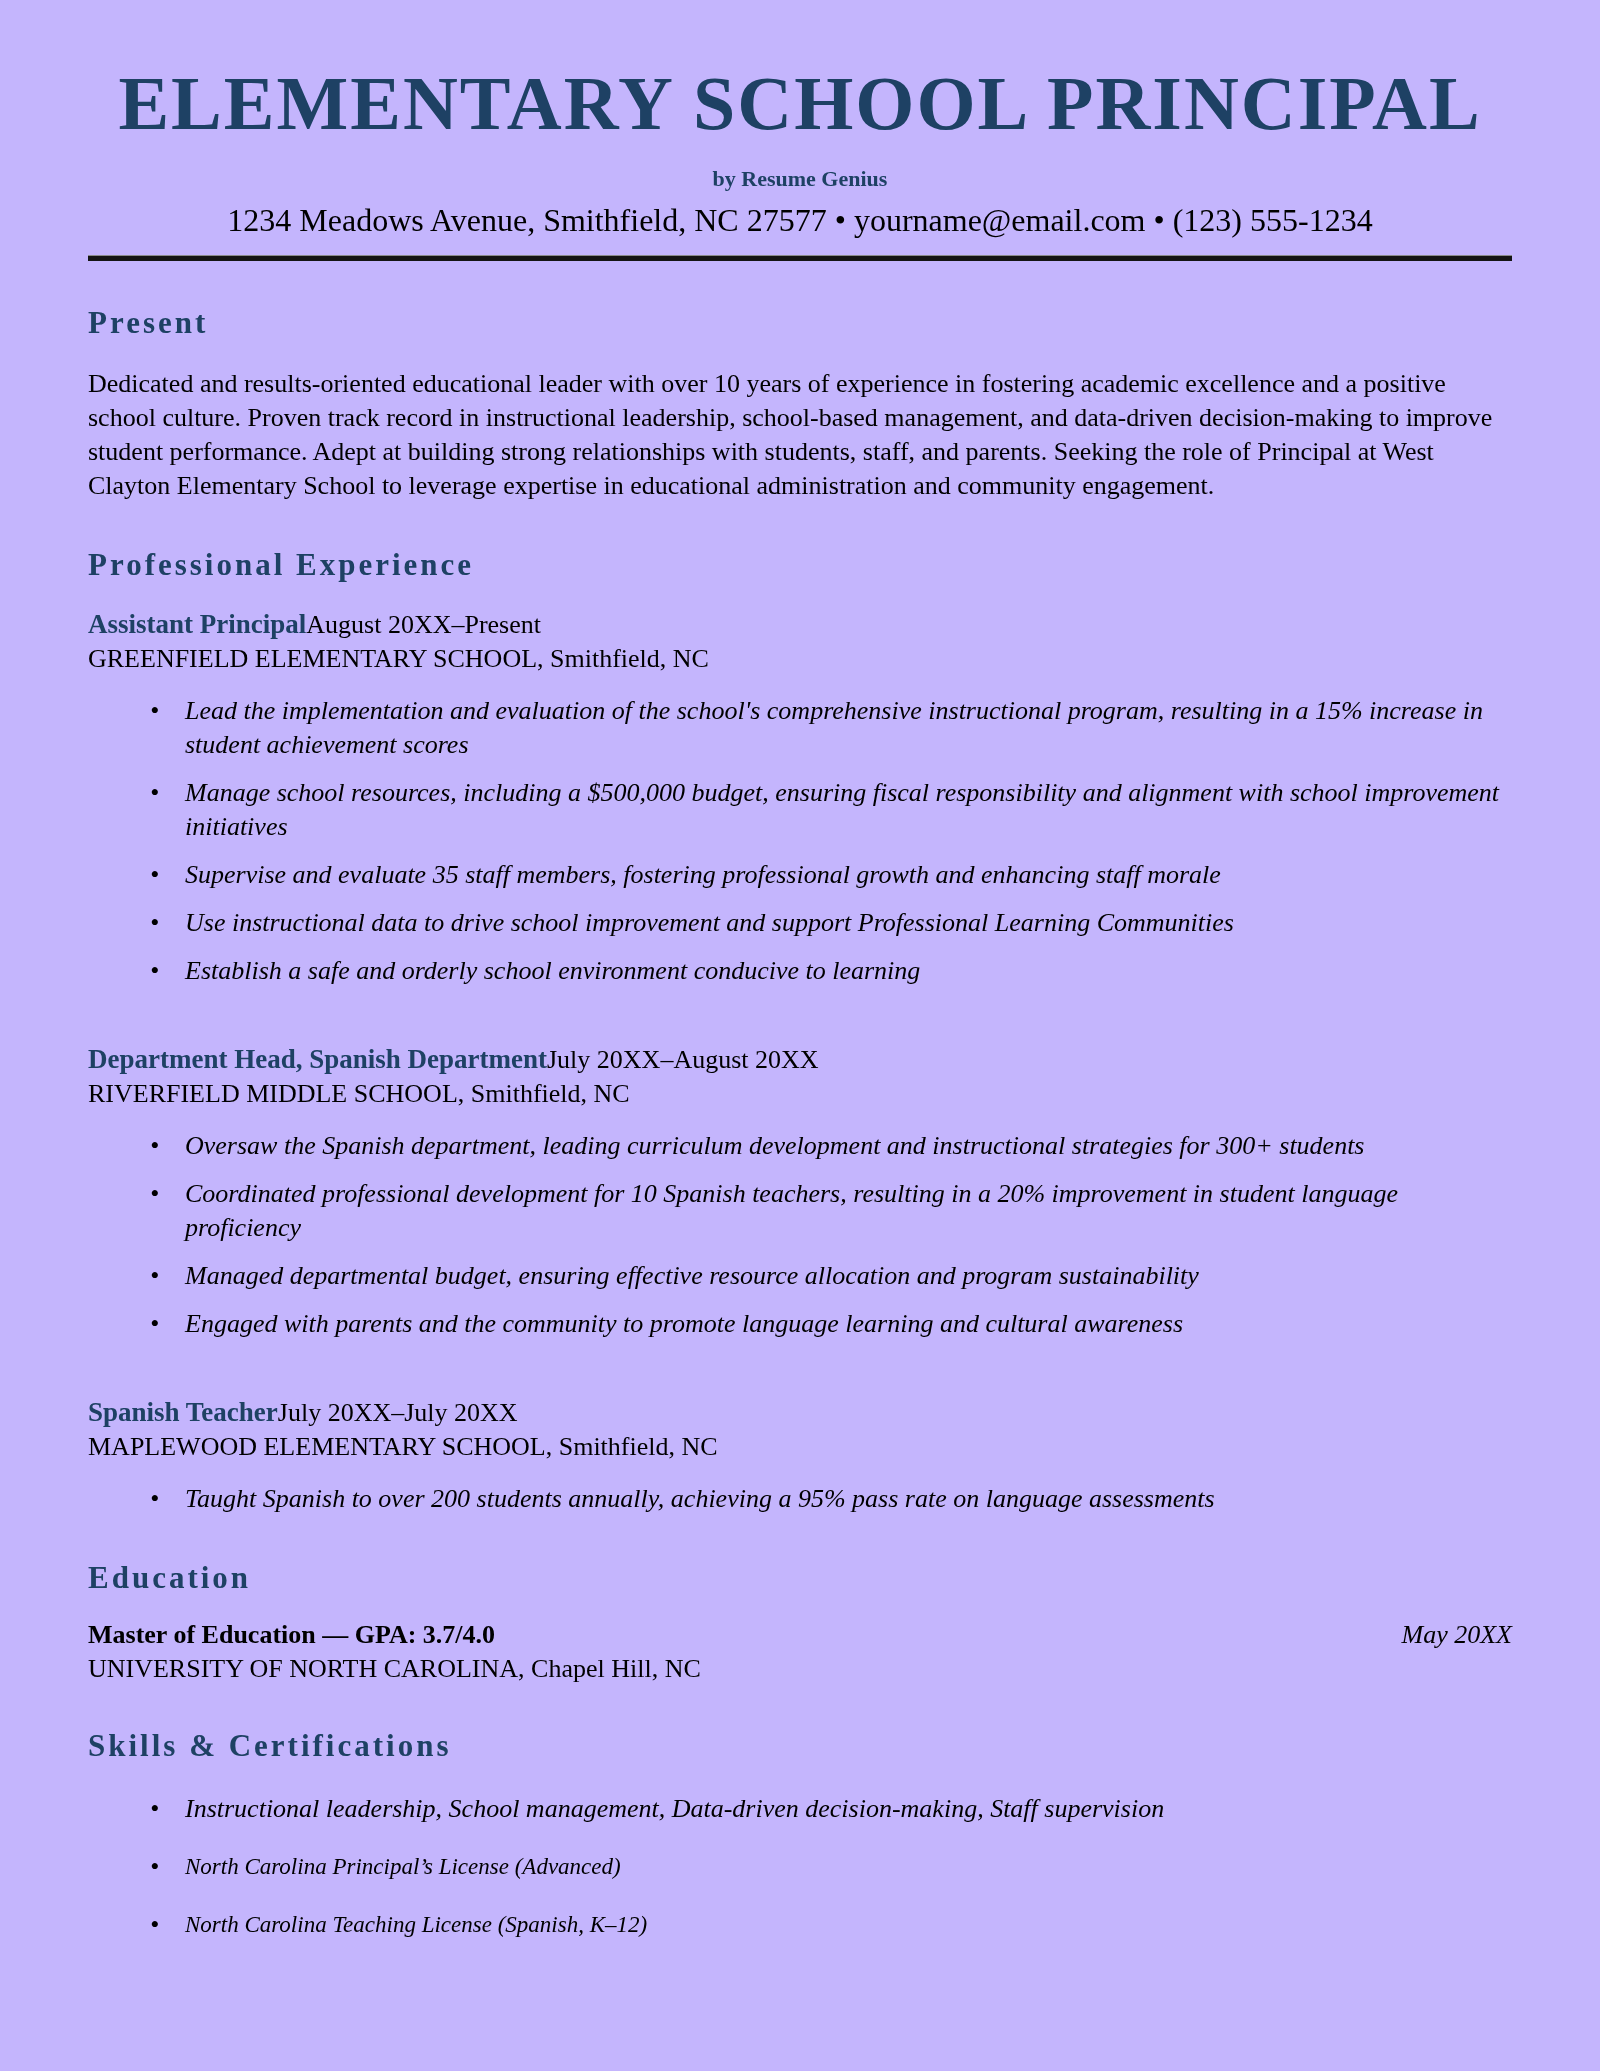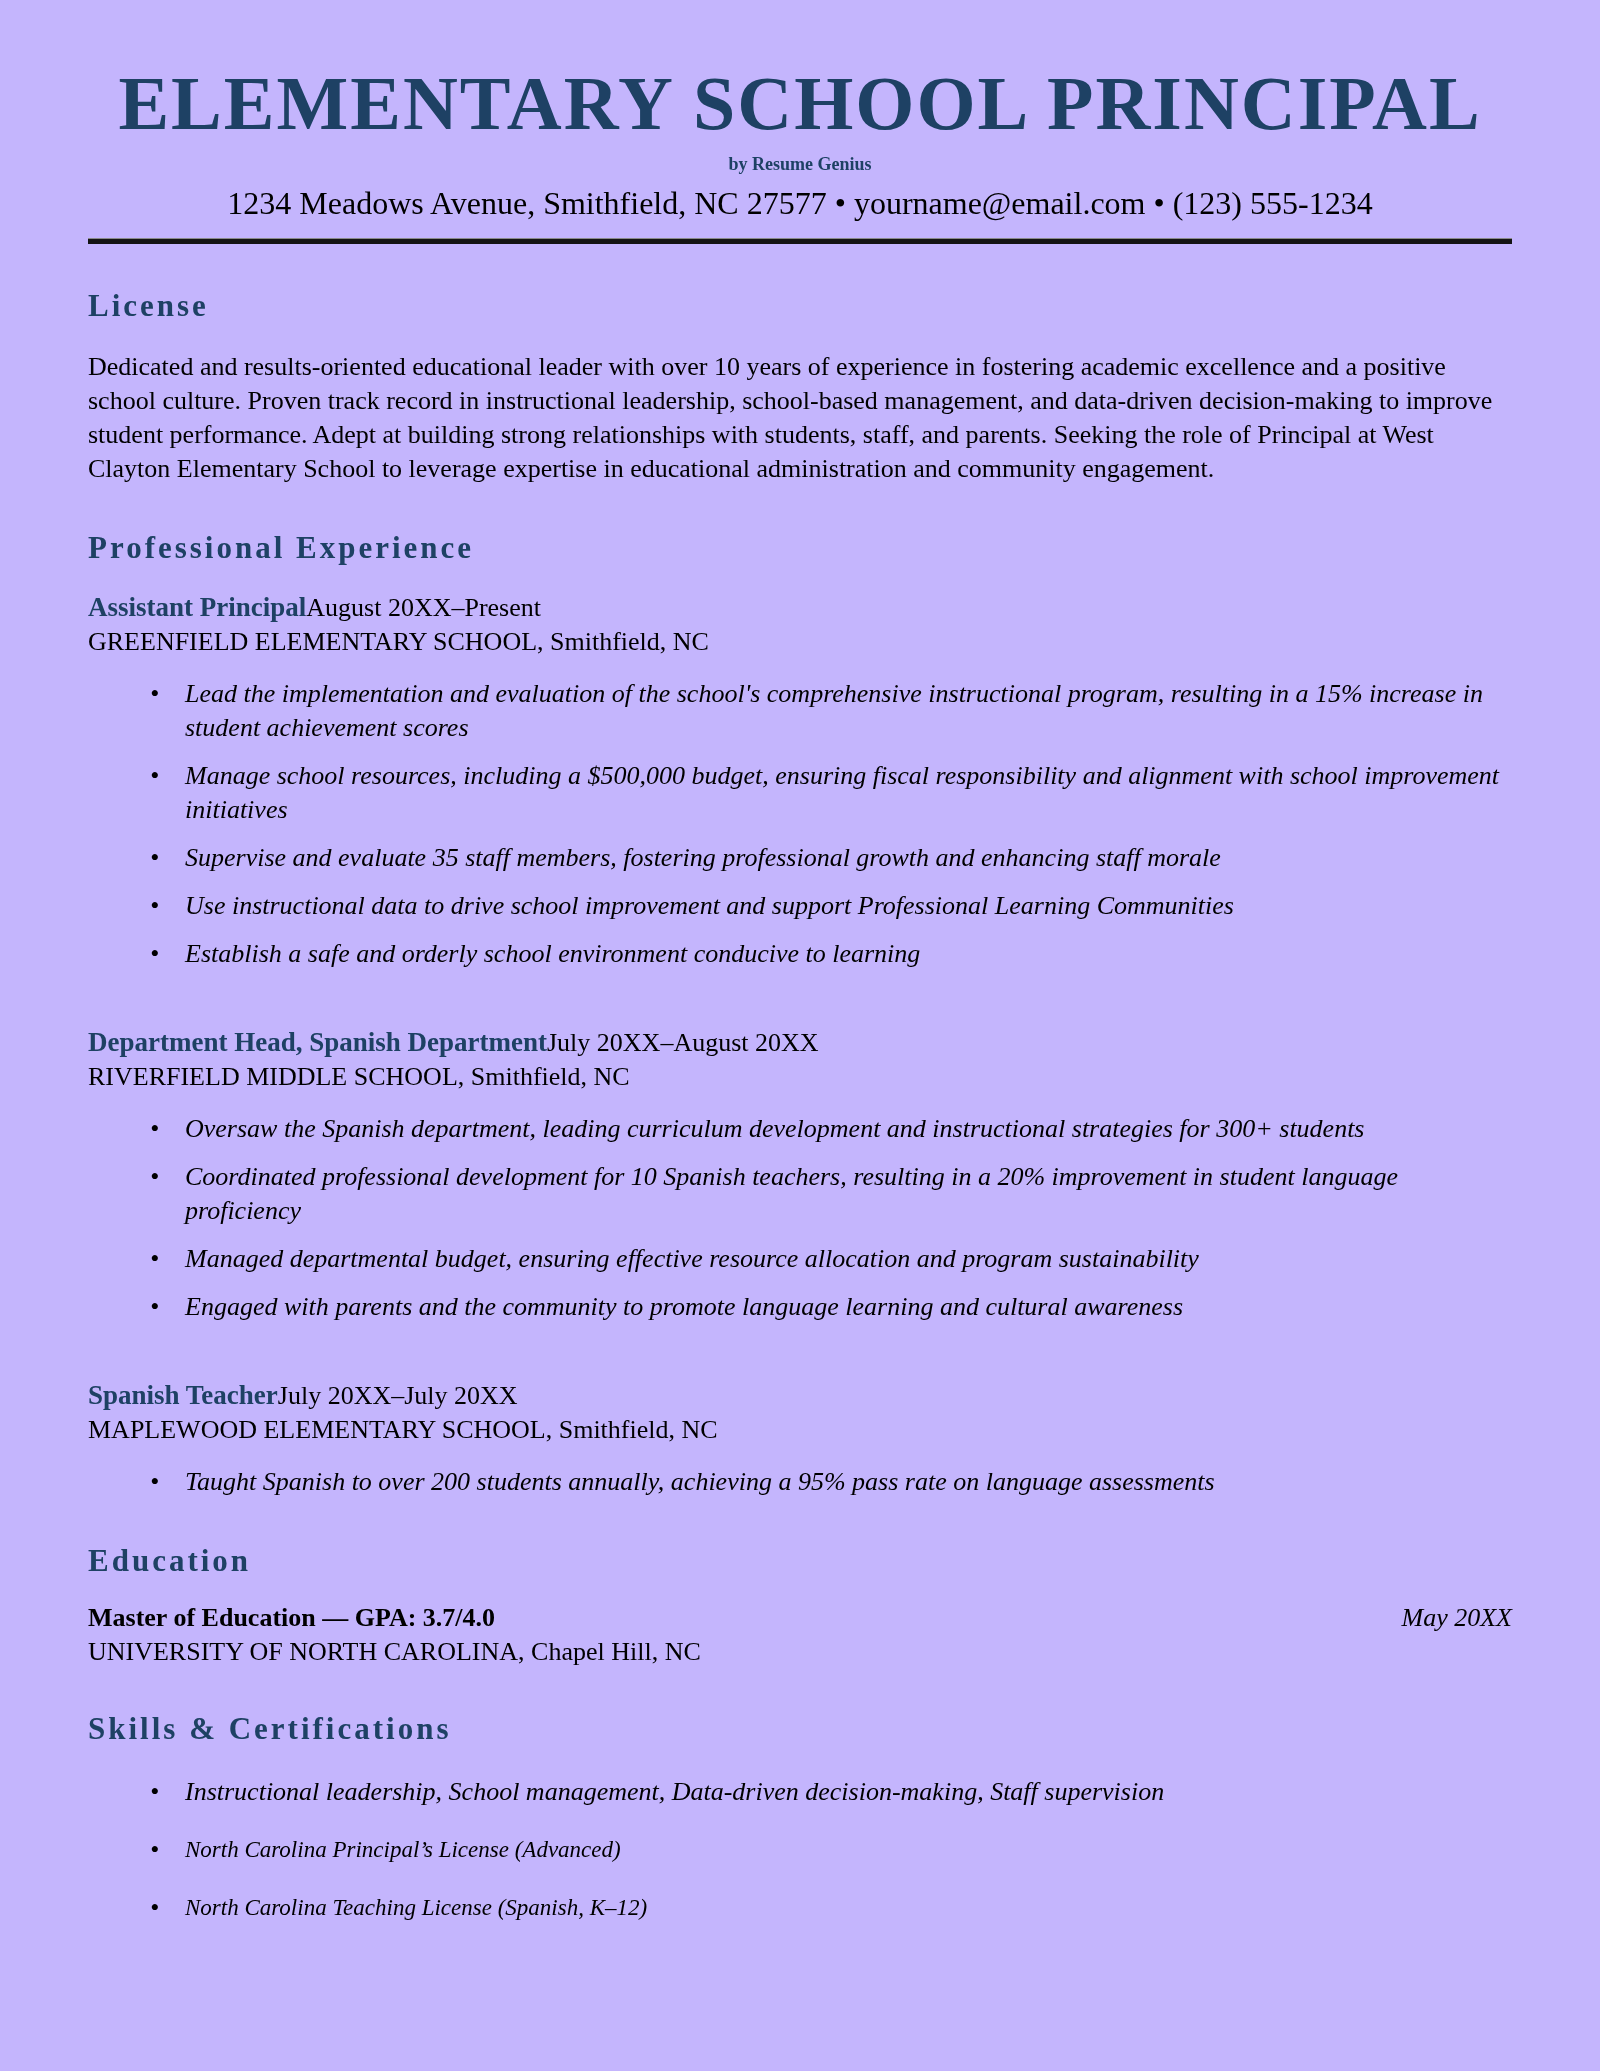"by Resume Genius" .byline { font-size: 18px -> 22px; margin-top: 10px -> 22px }
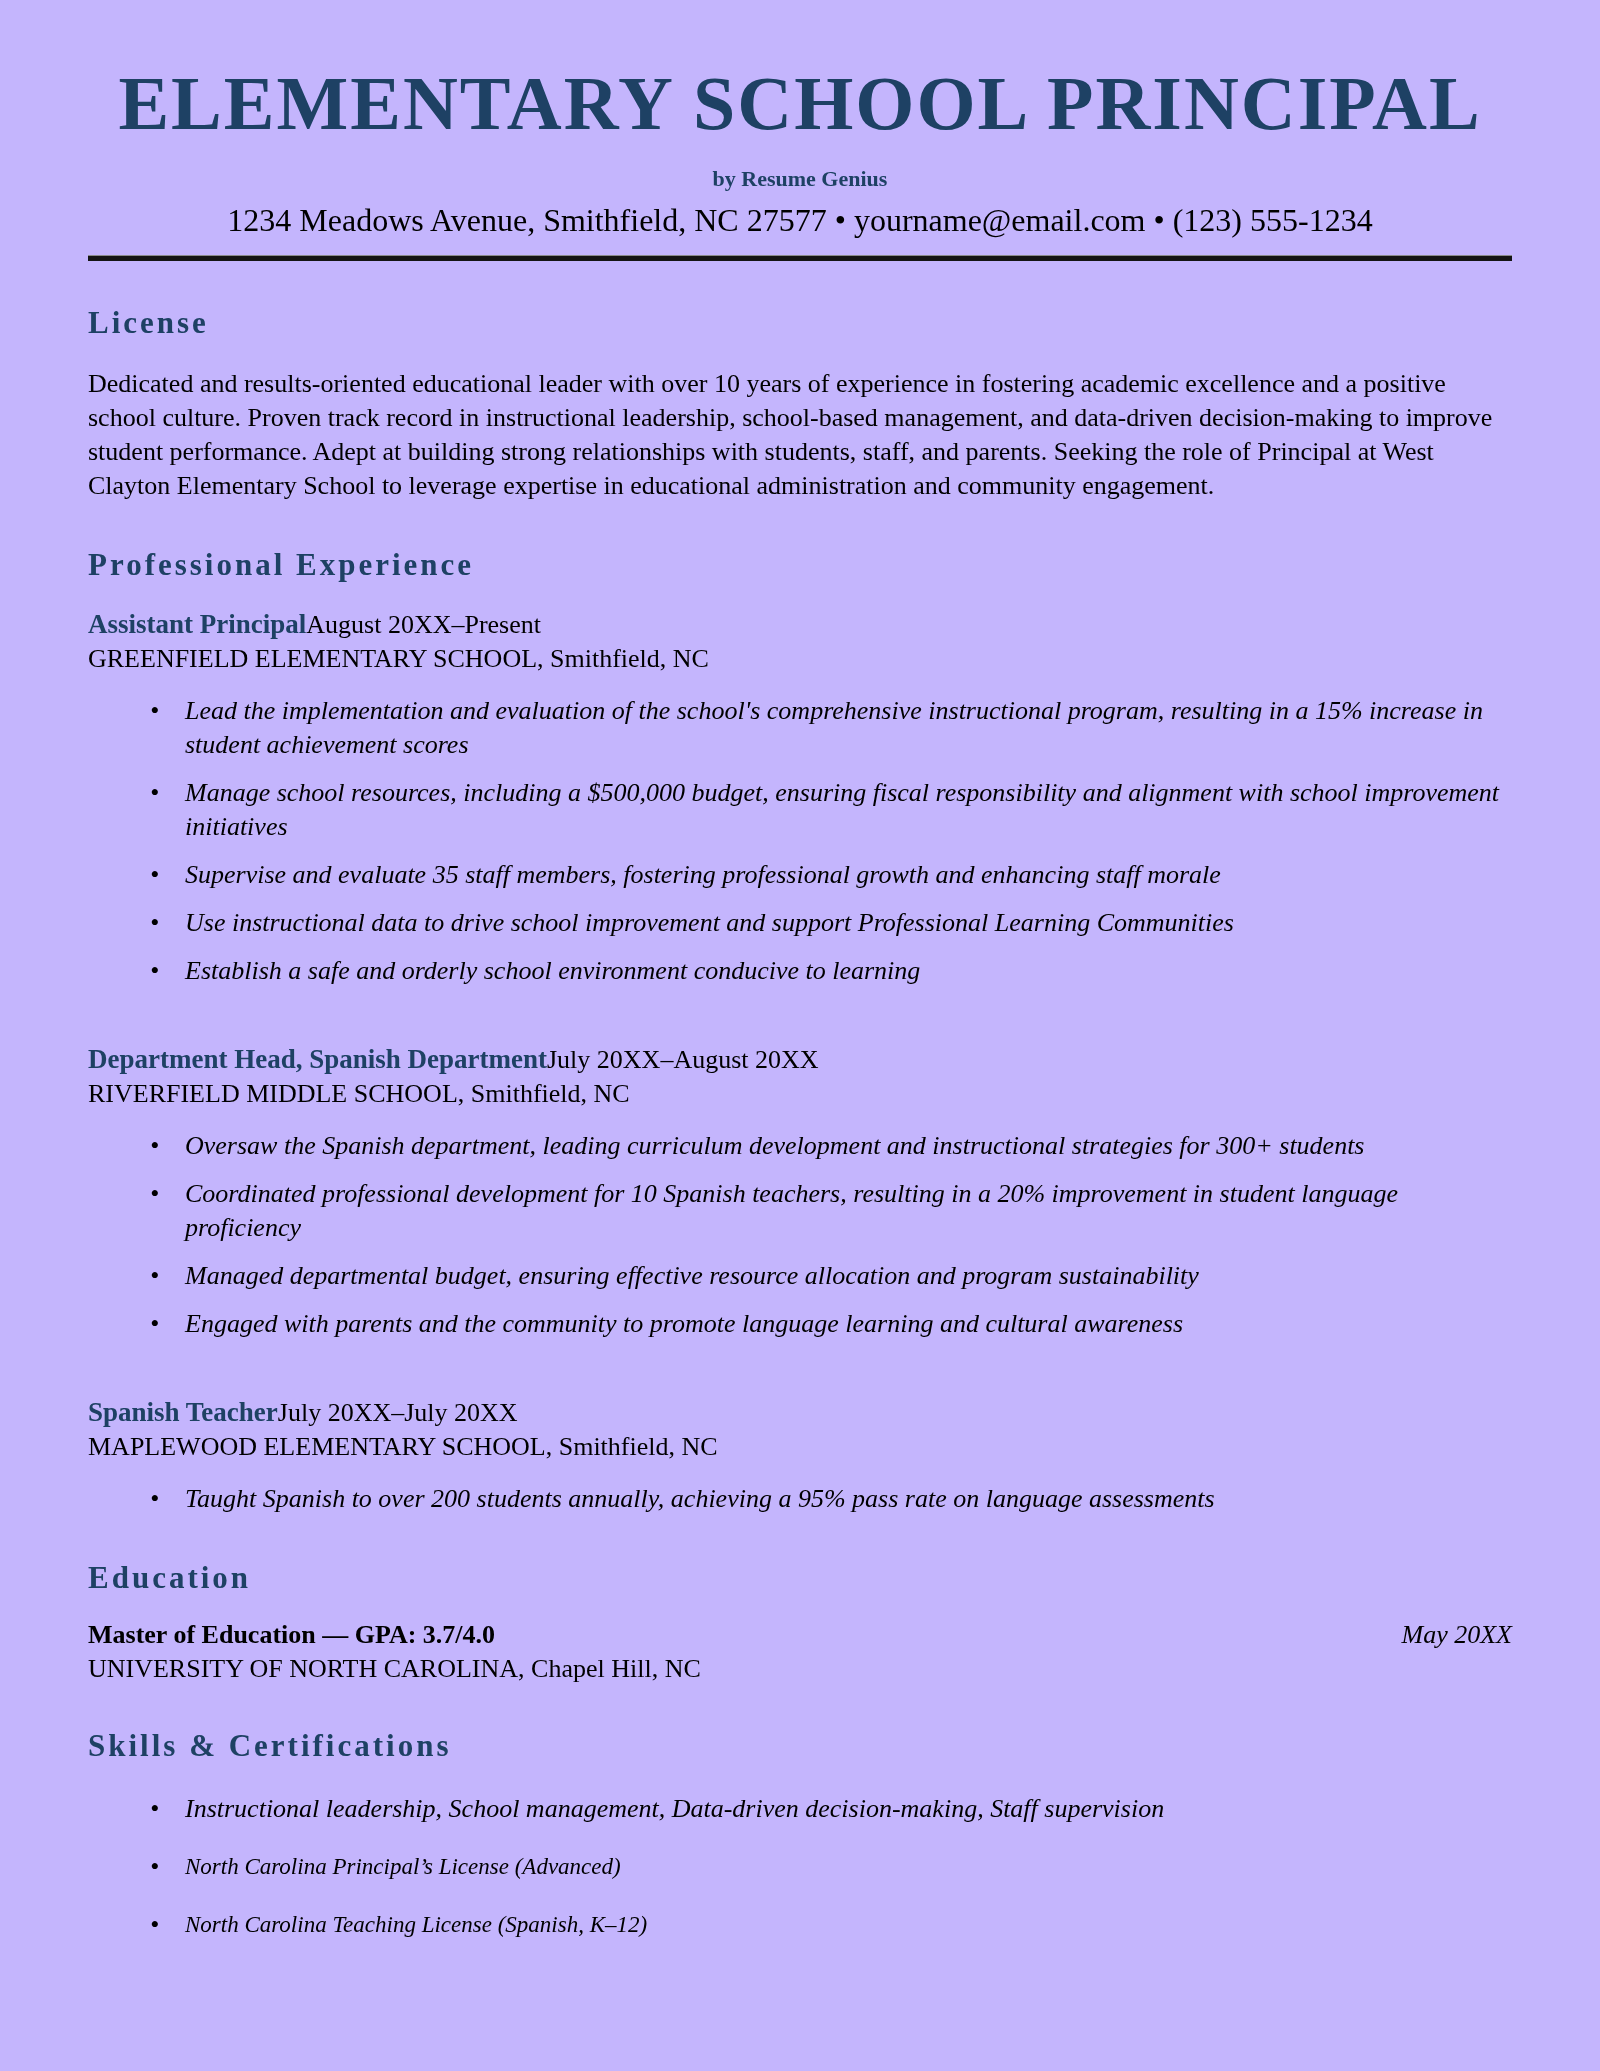"License" h2.sec-heading { text: License -> Present }
